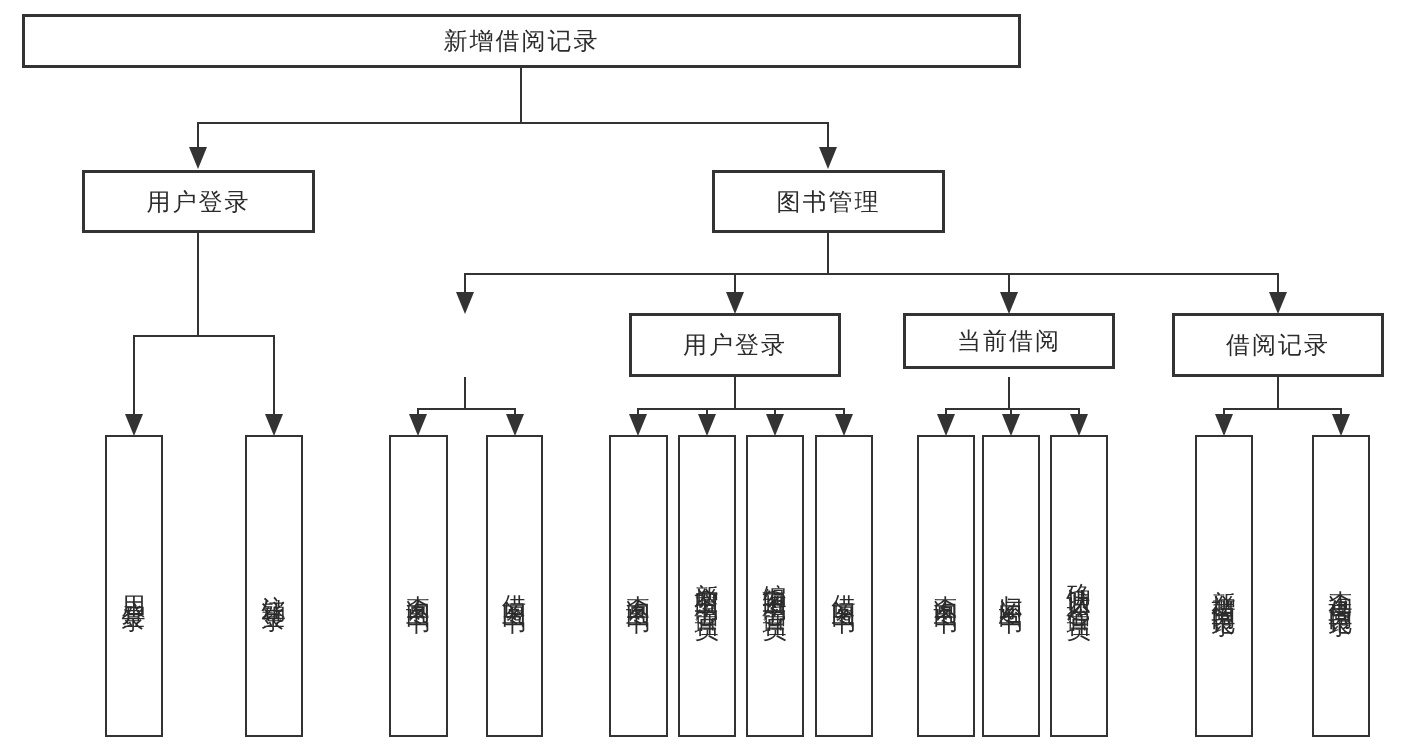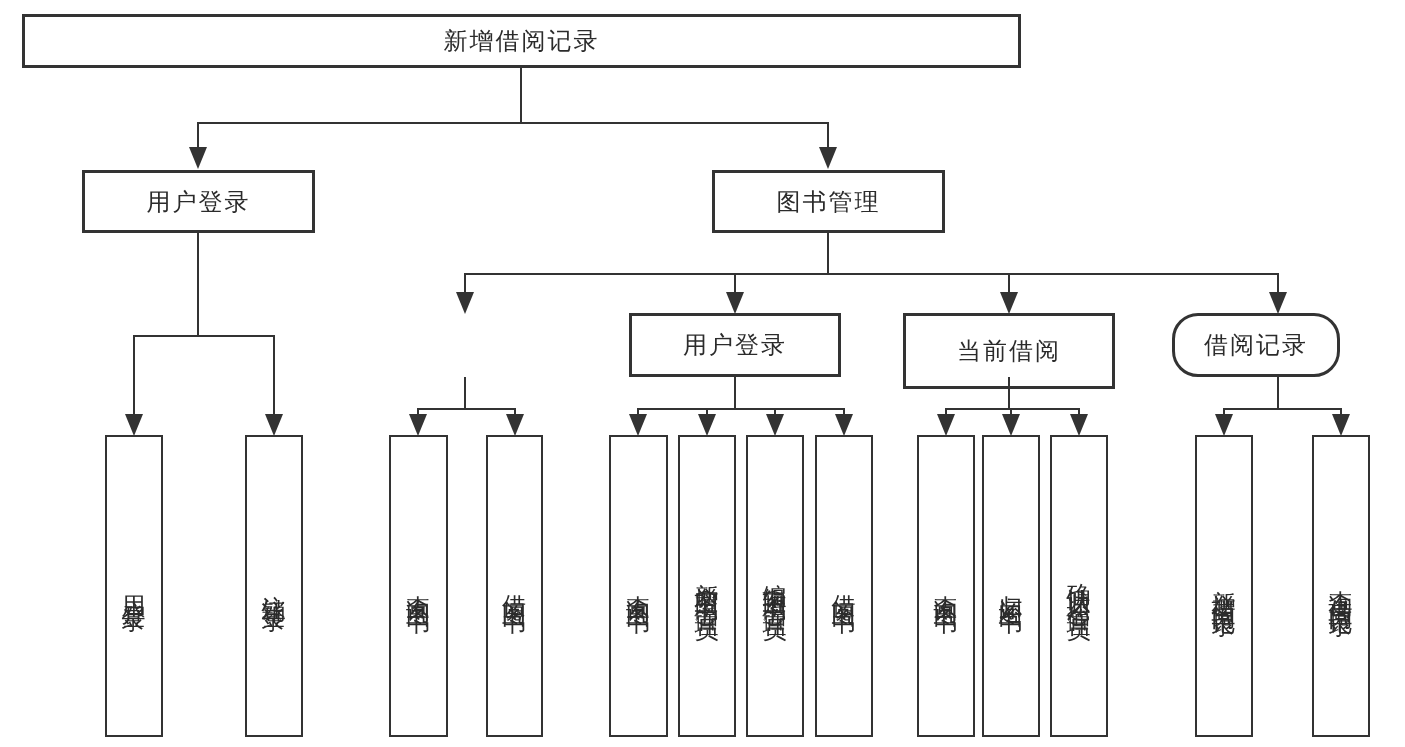"当前借阅" div.node { height: 76px -> 56px }
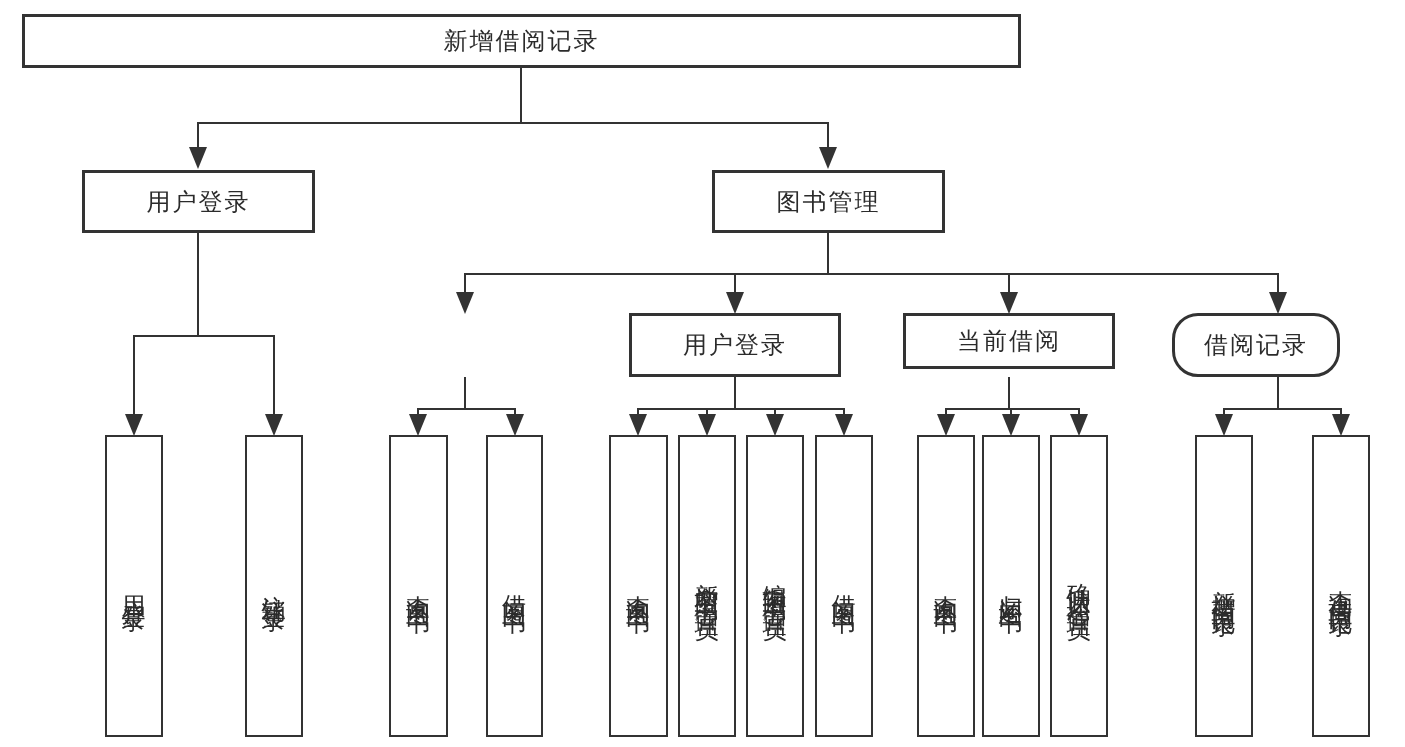"借阅记录" div.node { border-radius: 26px -> none; width: 168px -> 212px }
